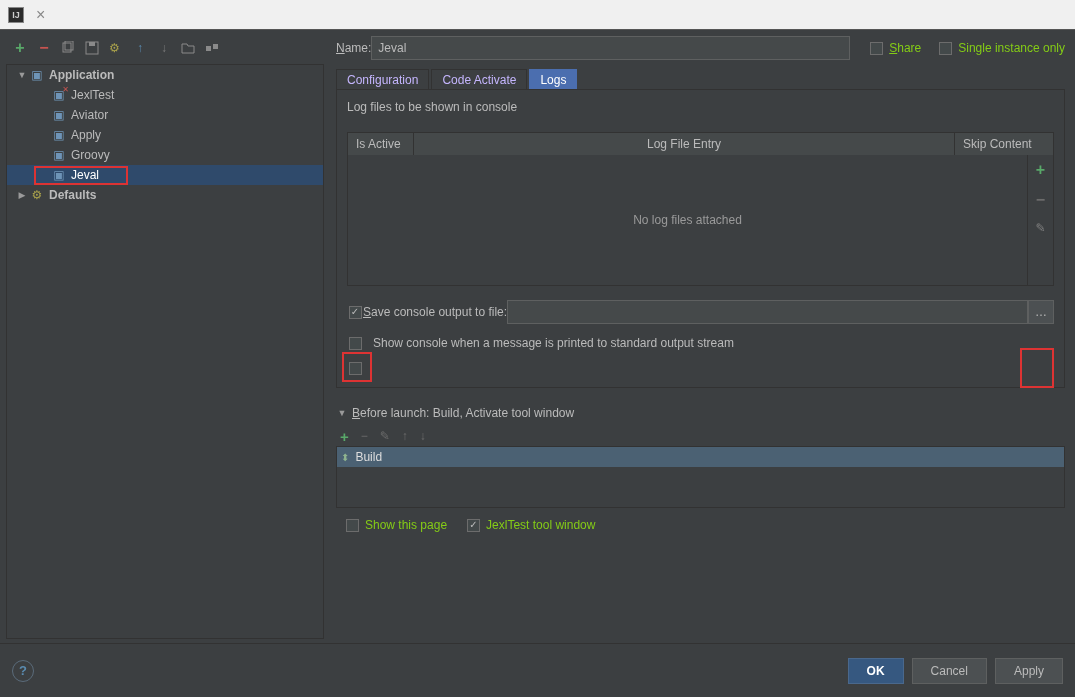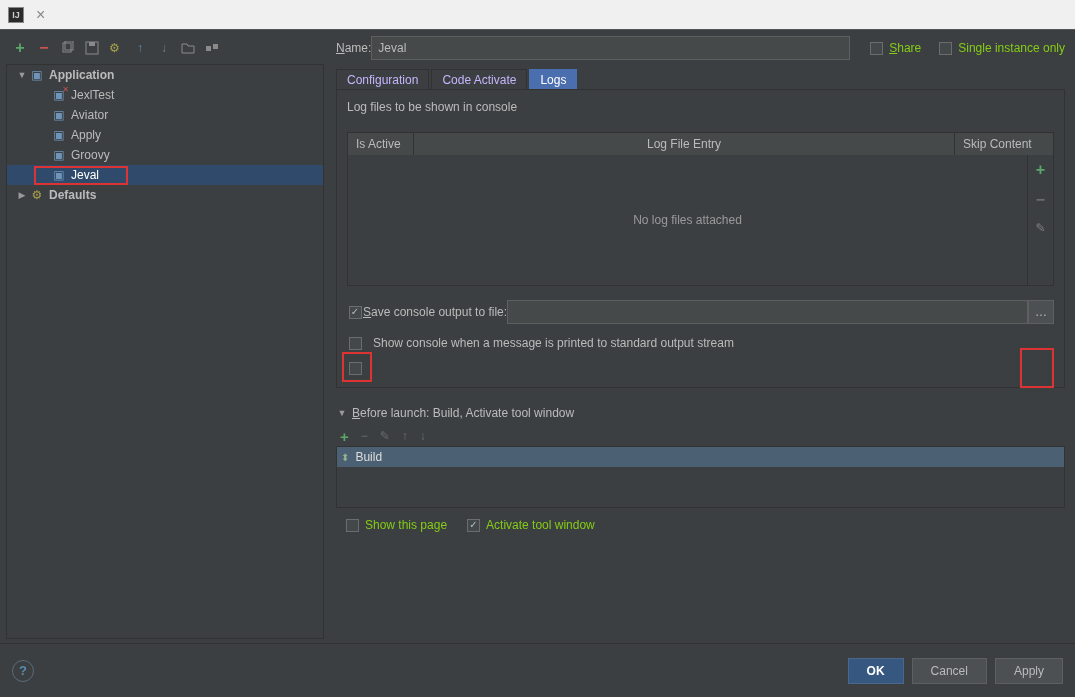"Activate tool window" span { text: Activate -> JexlTest }
